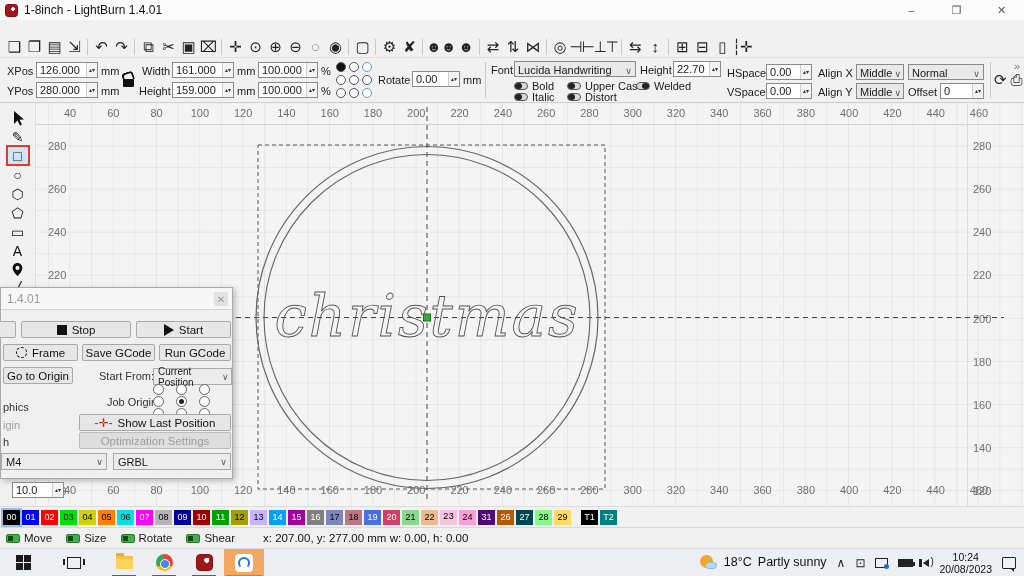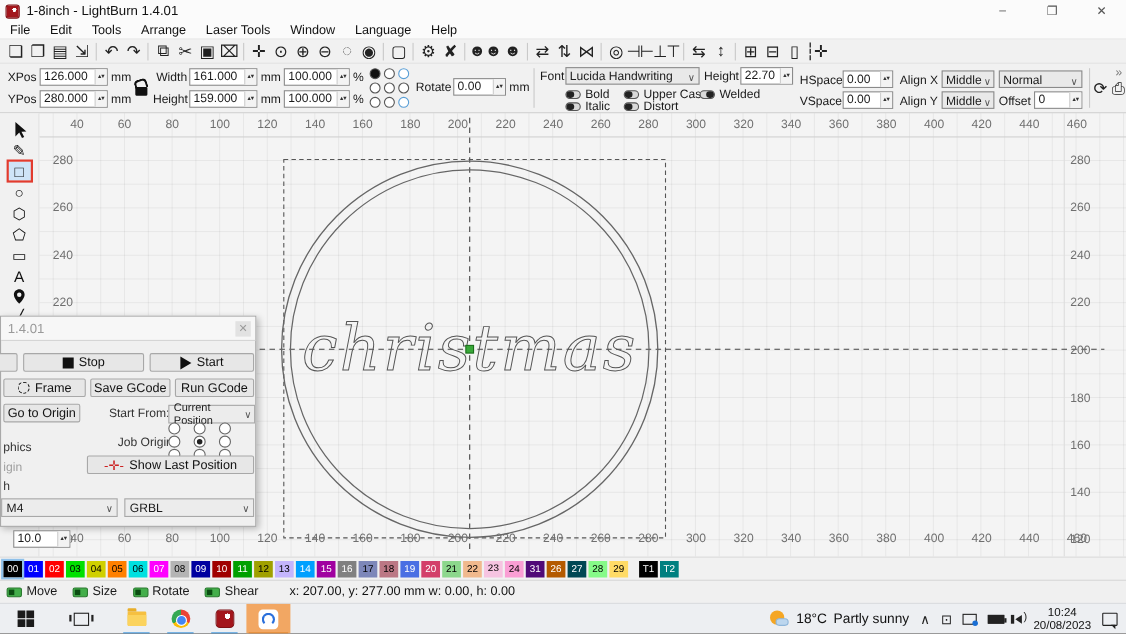"File" div { html: <div> <span>File</span> <span>Edit</span> <span>Tools</span> <span>Arrange</span> <span>Laser Tools</span> <span>Window</span> <span>Language</span> <span>Help</span> </div> -> none }
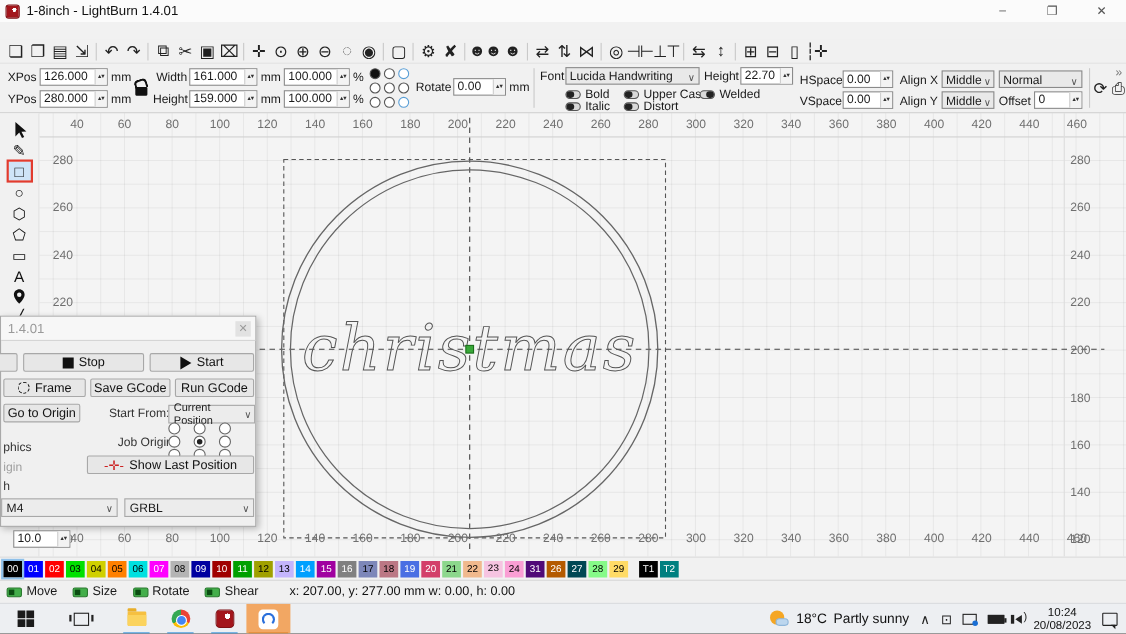"Optimization Settings" div.ldbtn { html: none -> <div>Optimization Settings</div> }
